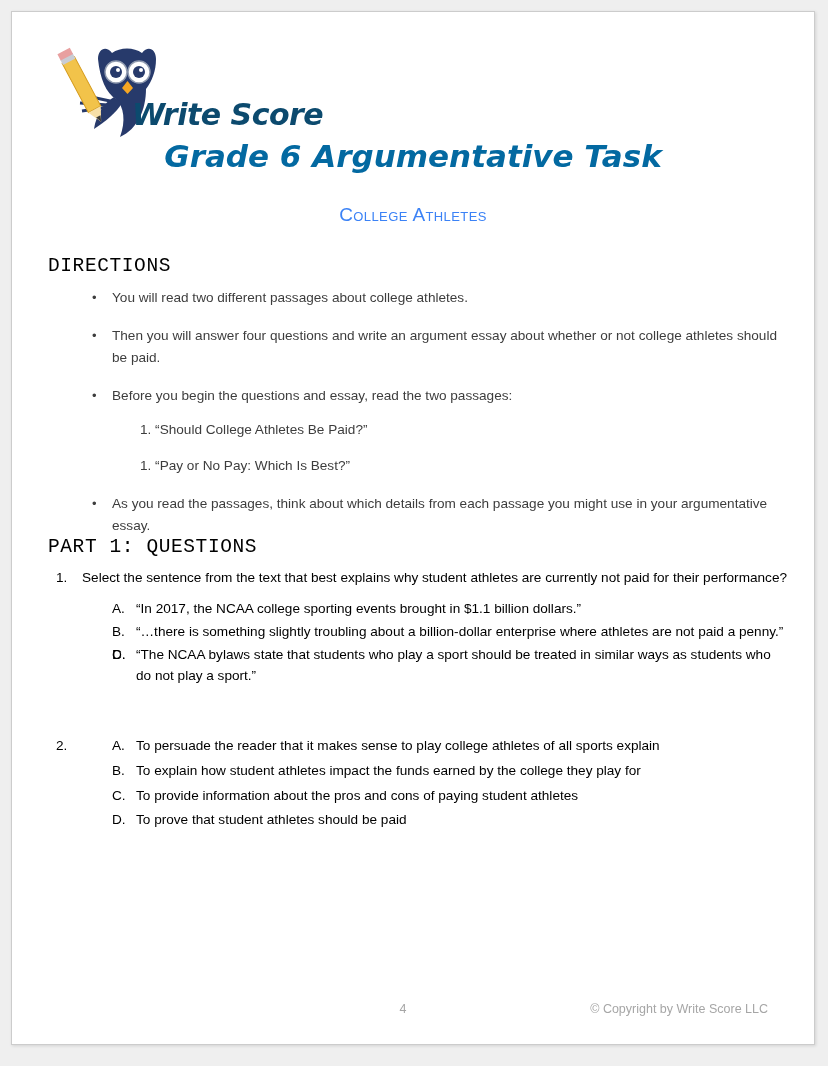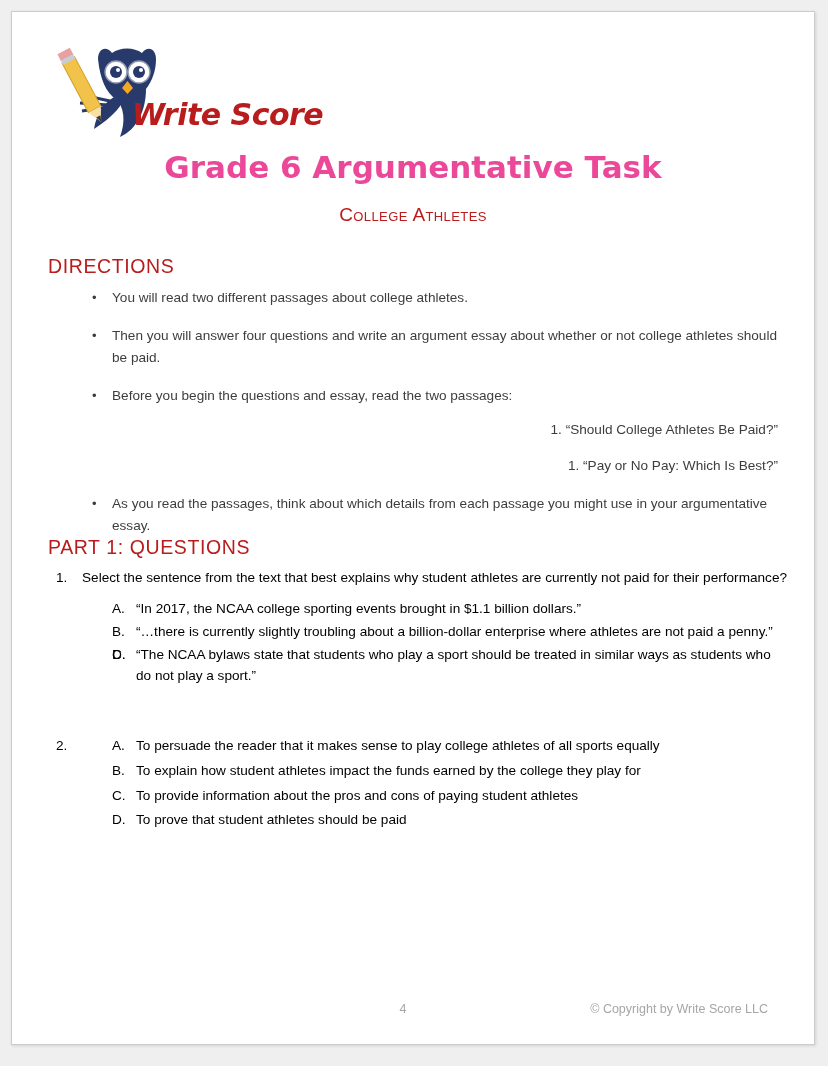"Write Score" .logo-word { color: #b91c1c -> #0c4a6e }
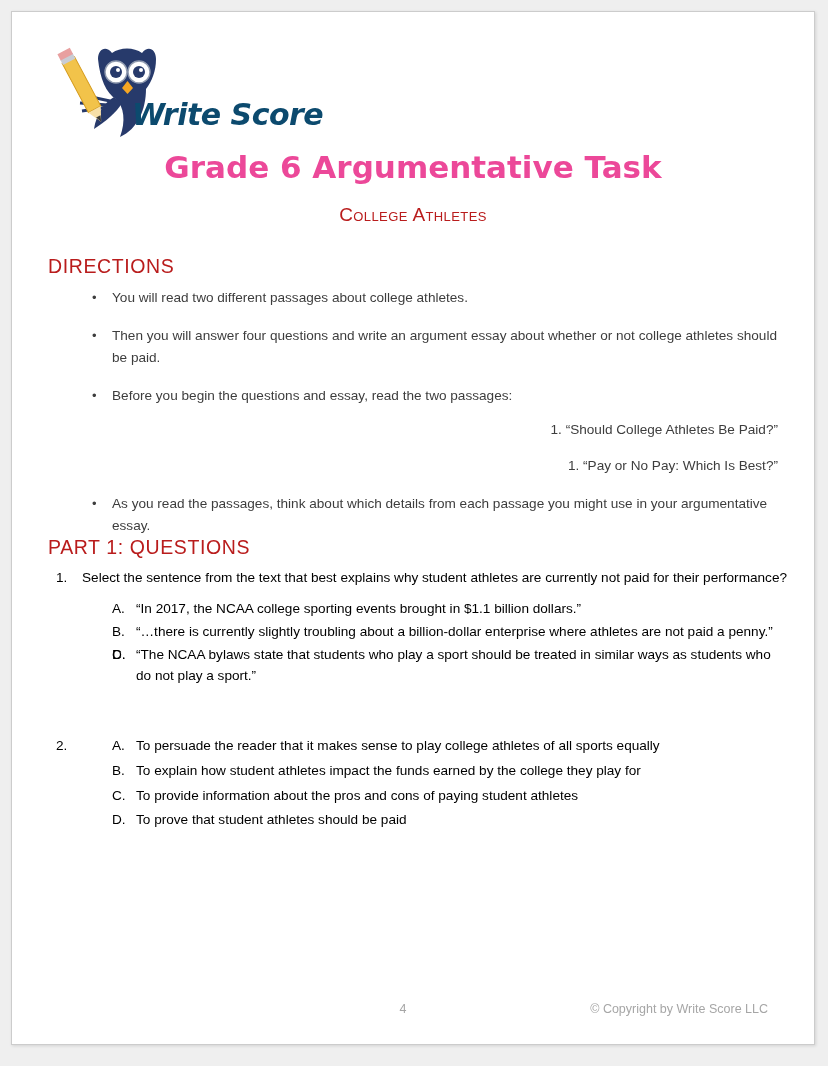"Grade 6 Argumentative Task" .doc-title { color: #ec4899 -> #0369a1; font-style: none -> italic; top: 137px -> 126px }
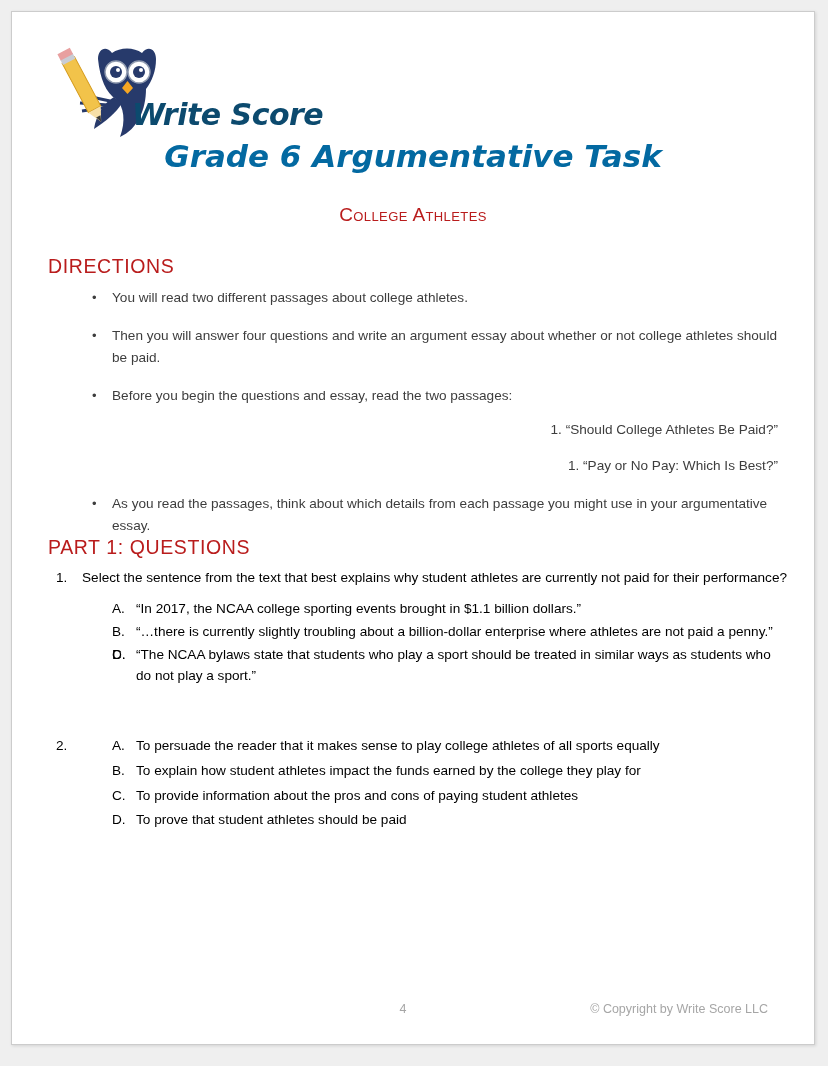"College Athletes" .doc-subtitle { color: #b91c1c -> #3b82f6 }
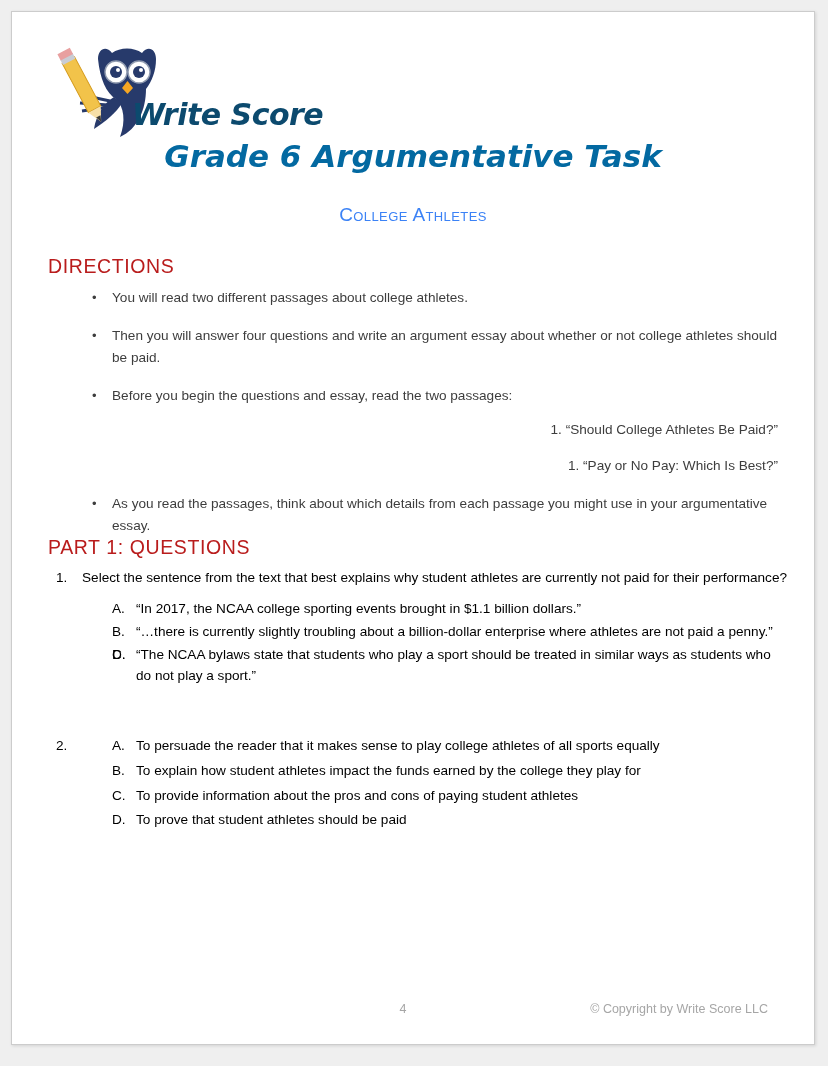"DIRECTIONS" .section-heading { color: #b91c1c -> #000000; font-family: Liberation Sans, sans-serif -> Liberation Mono, monospace }
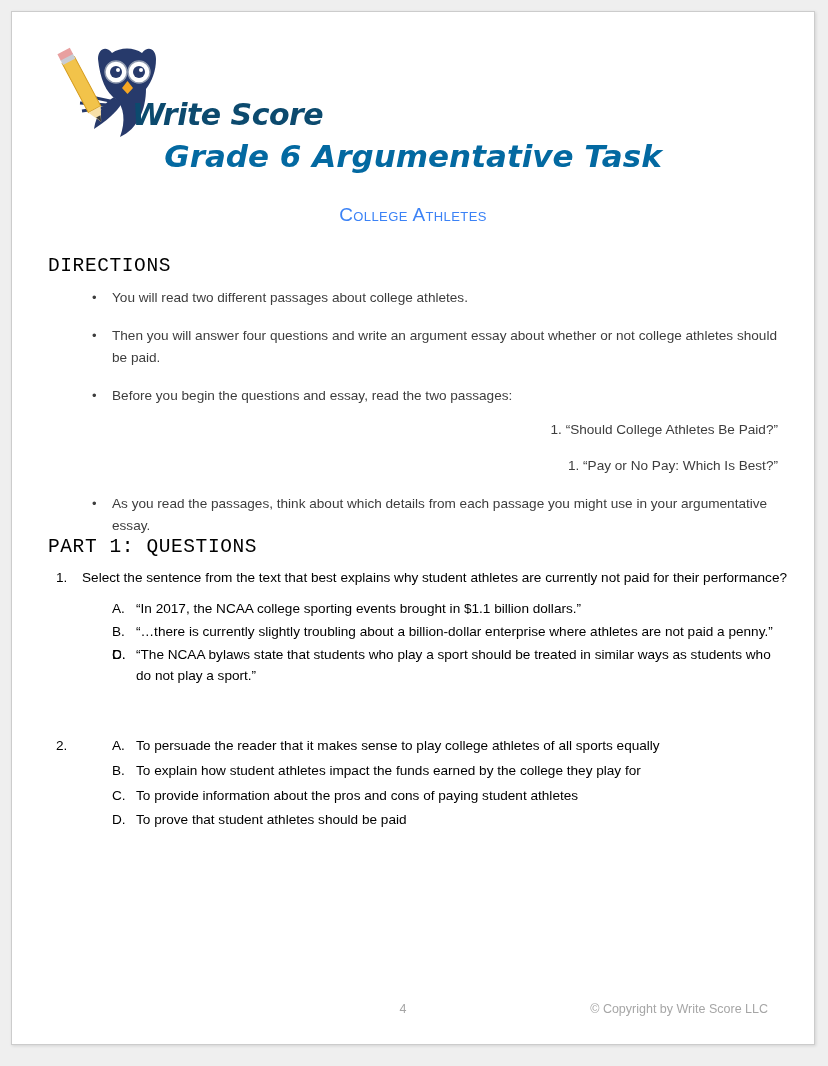"1. “Should College Athletes Be" .sub-ol { text-align: right -> none }
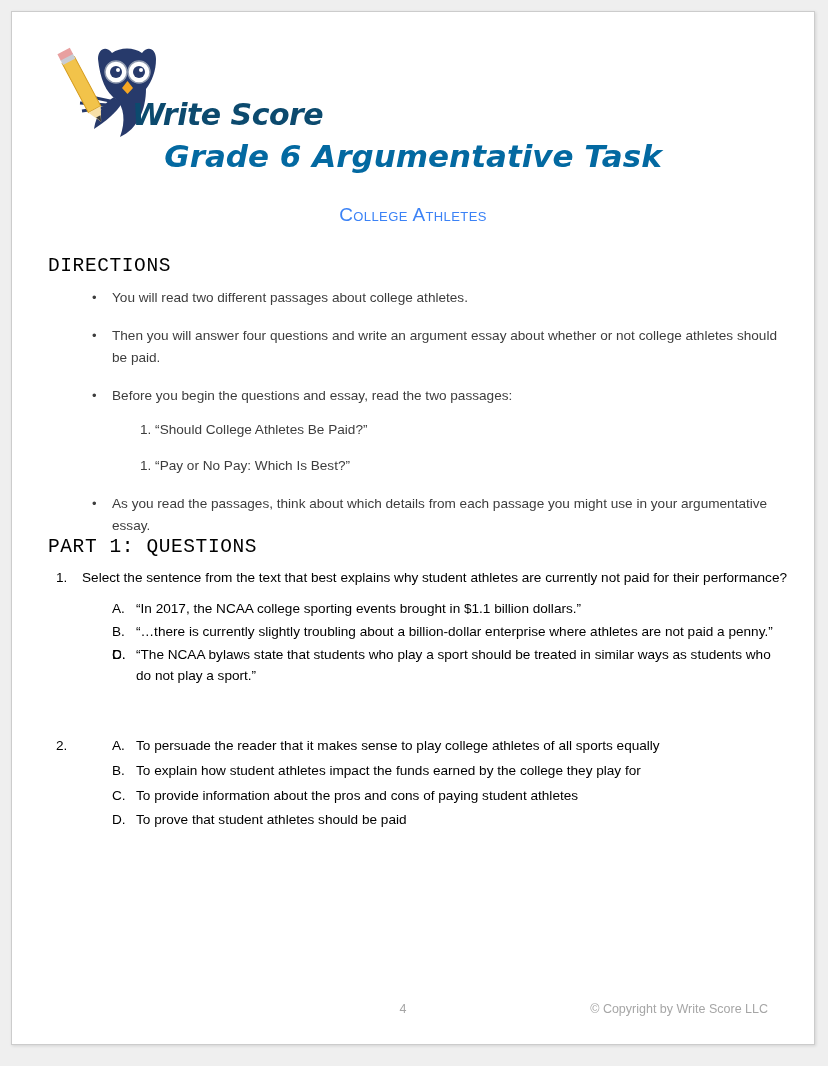"“…there is currently slightly troubling" span { text: currently -> something }
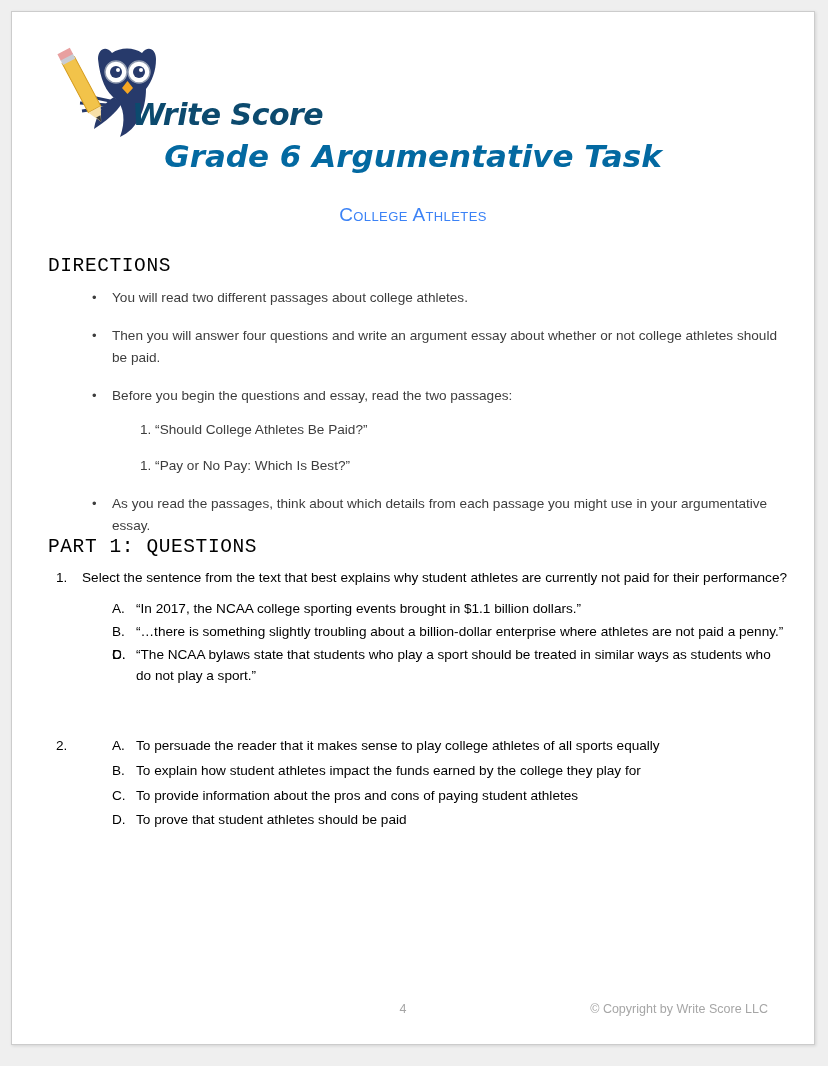"To persuade the reader that" span { text: equally -> explain }
